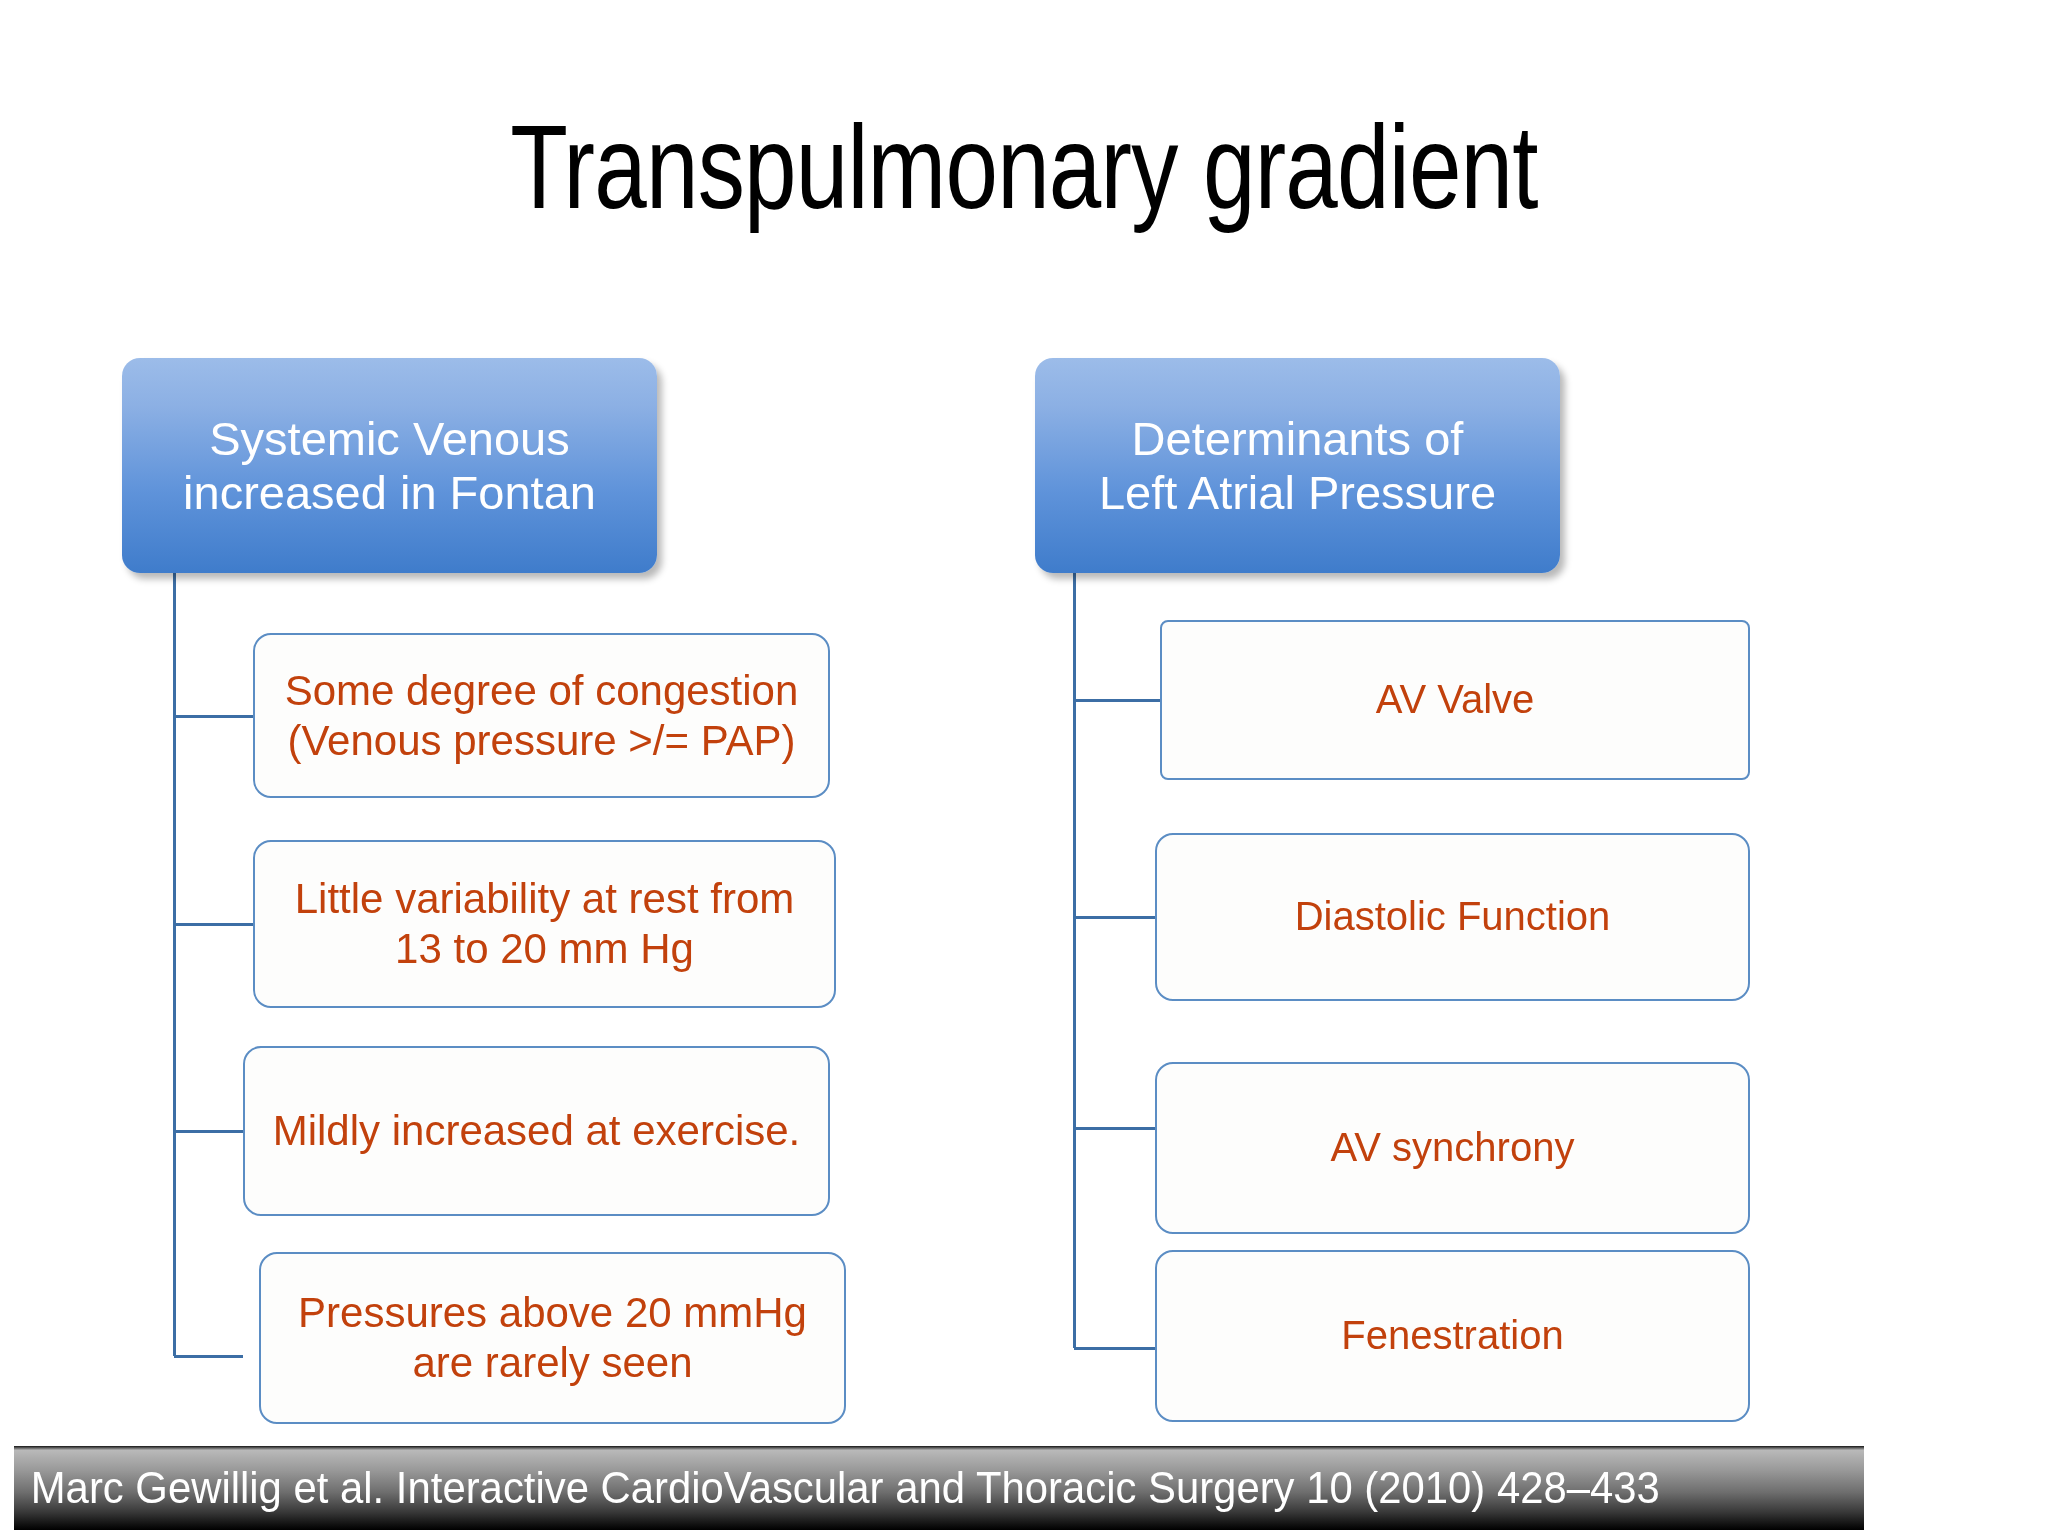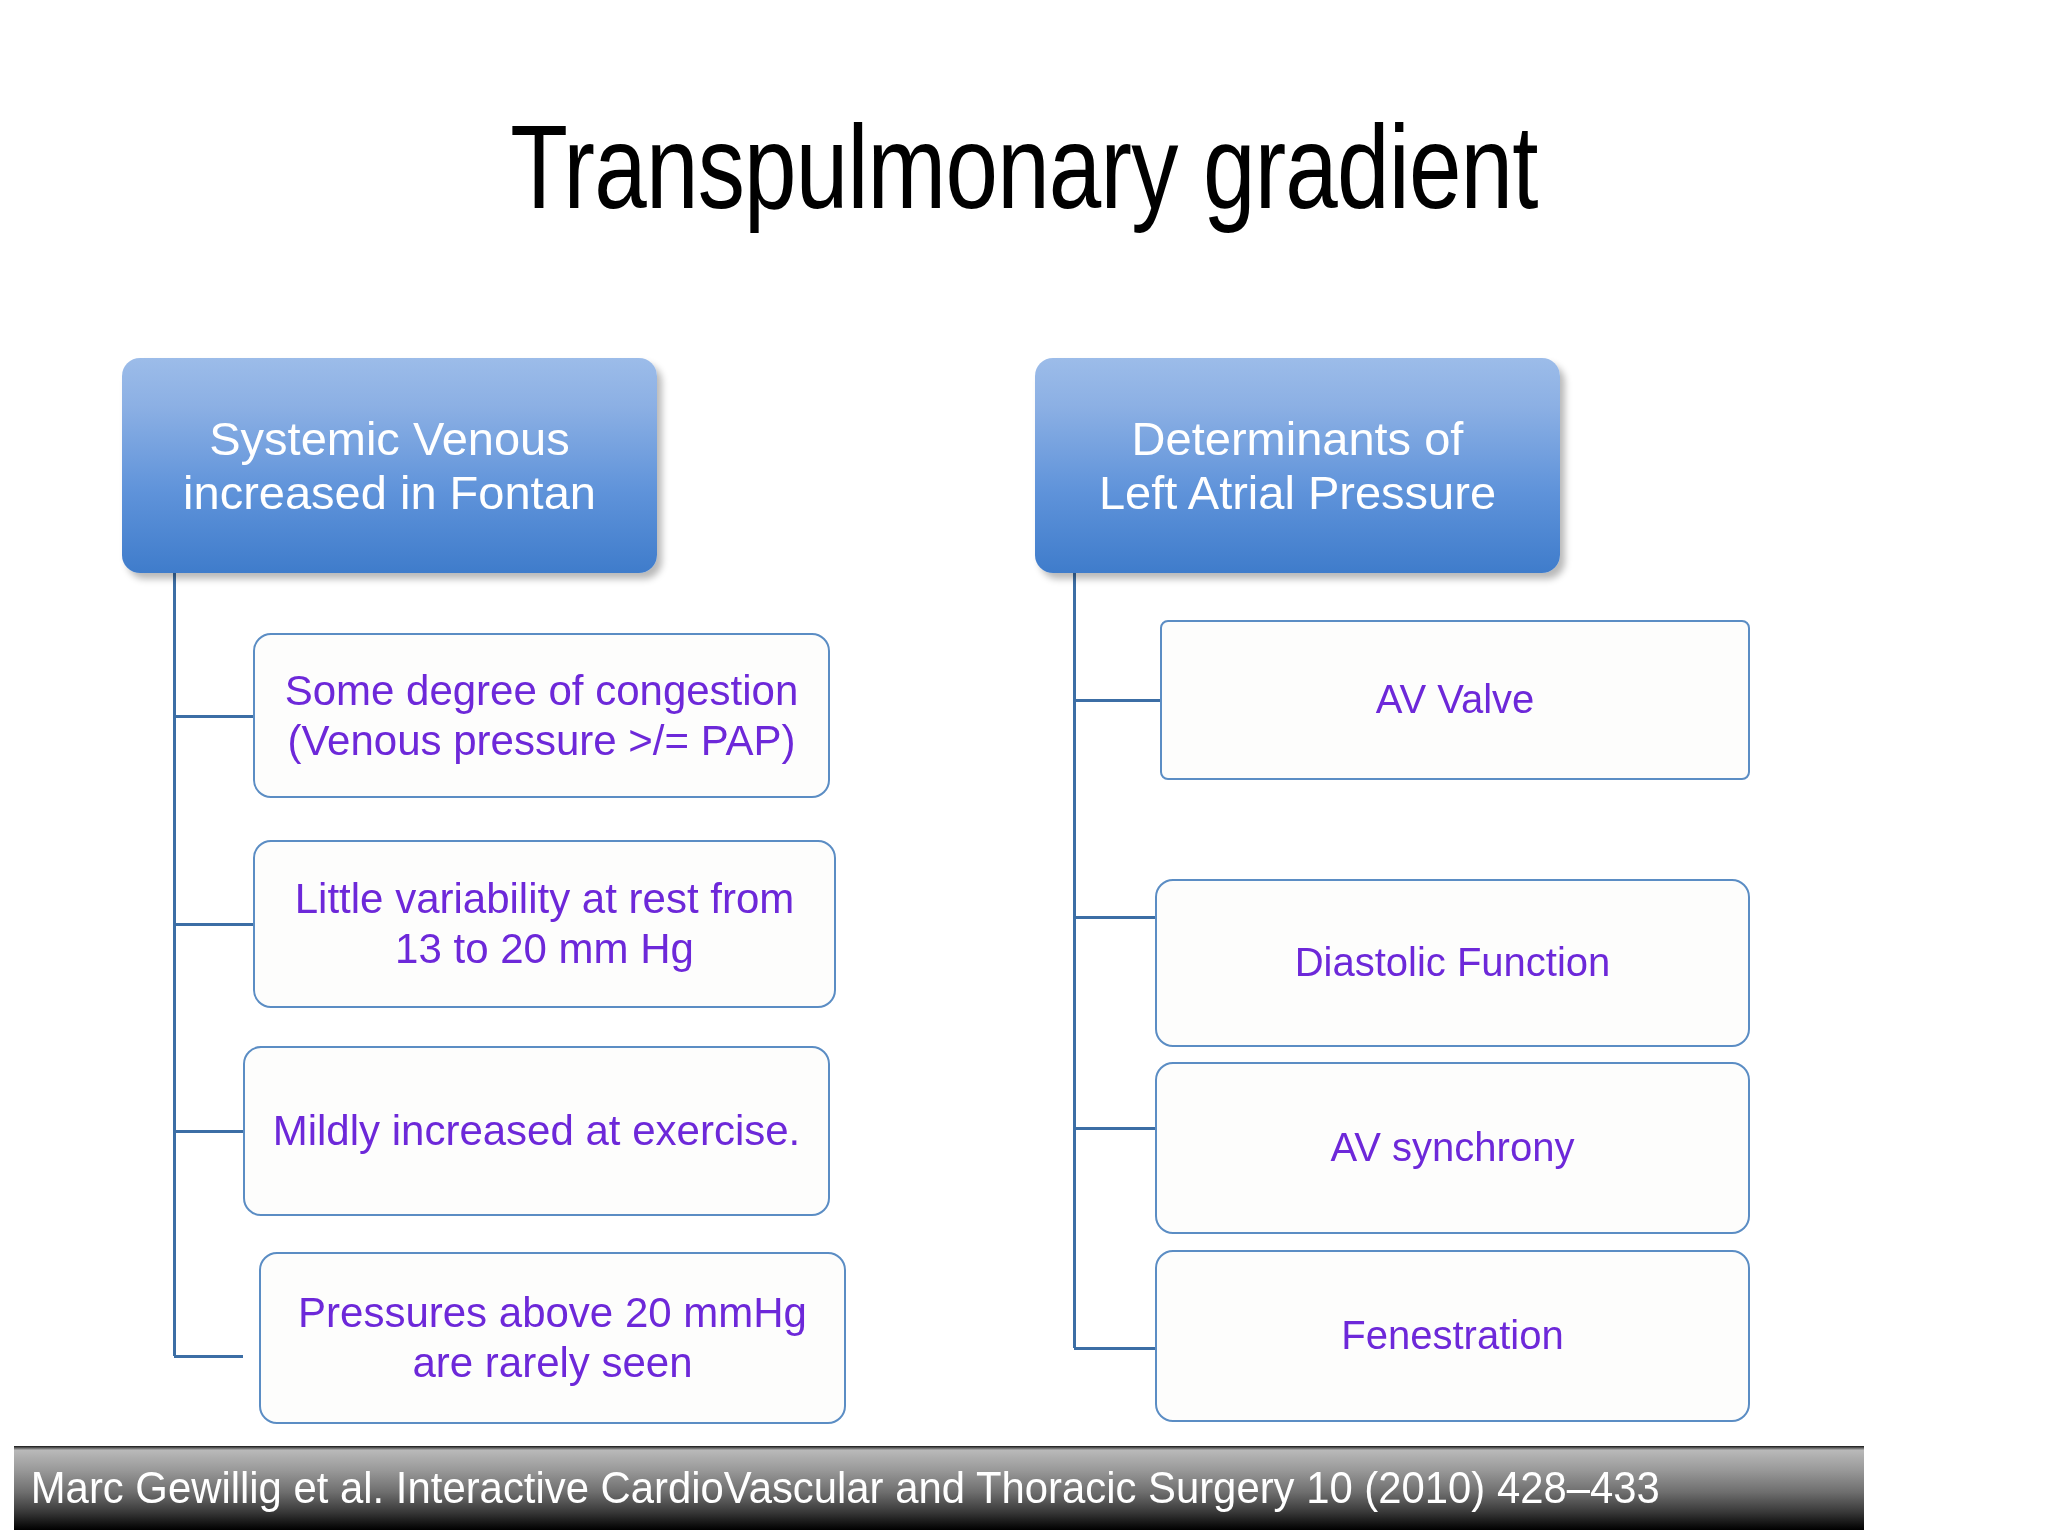"Some degree of congestion" .leaf { color: #6d28d9 -> #c2410c }
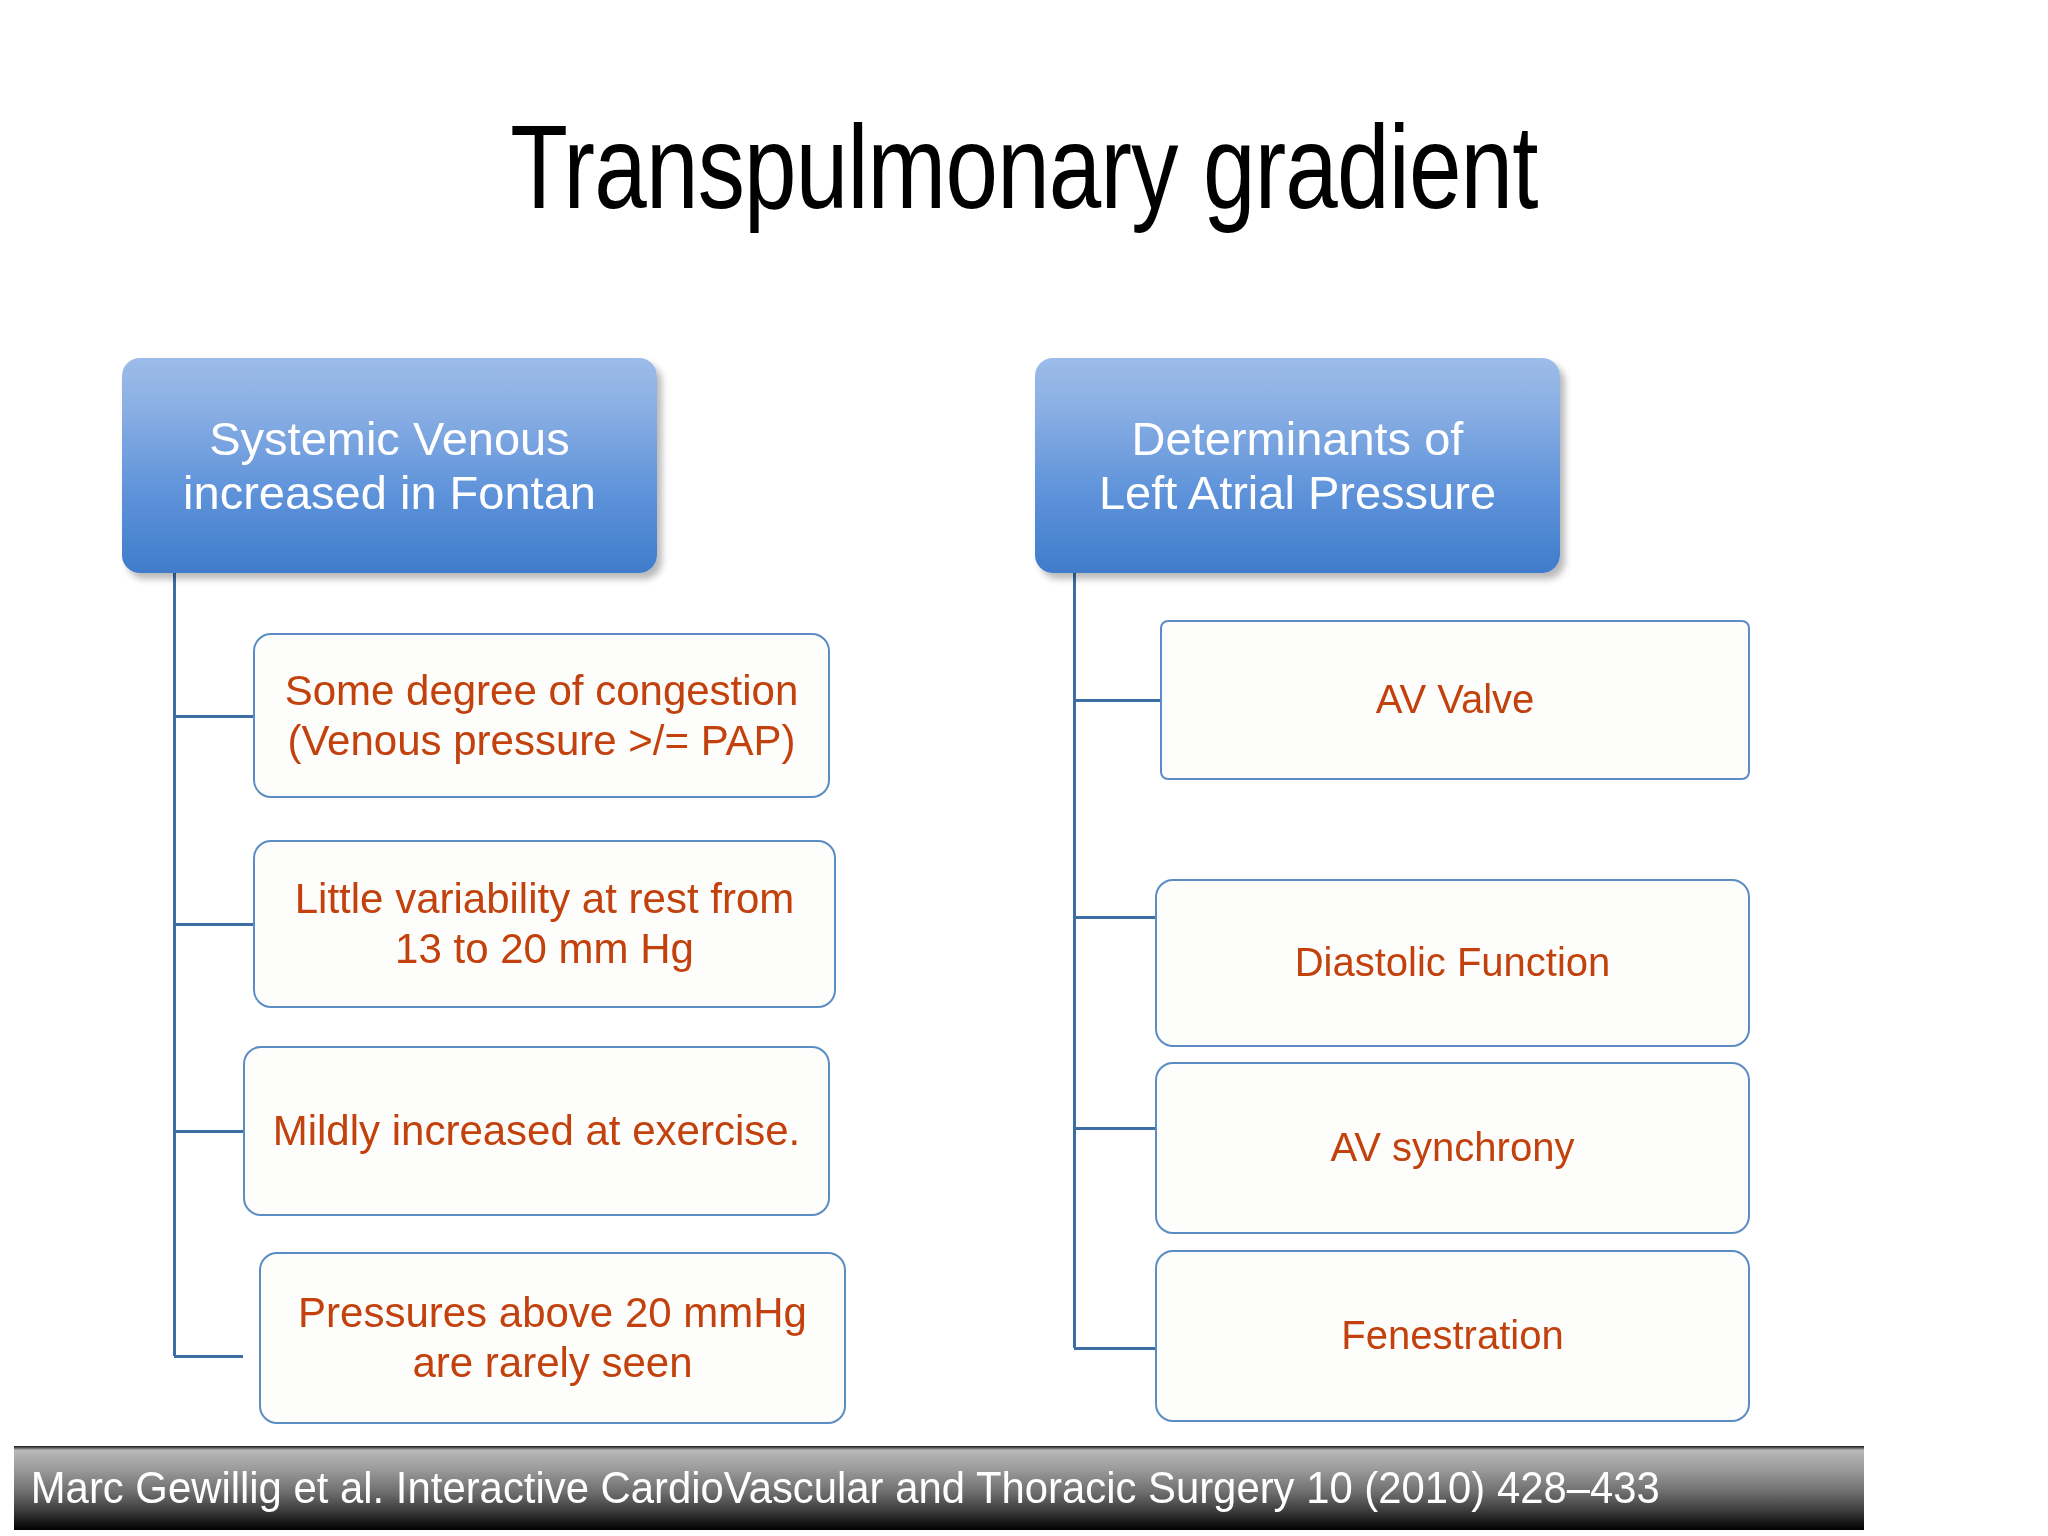"Diastolic Function" #leaf-r1 { top: 879px -> 833px }
